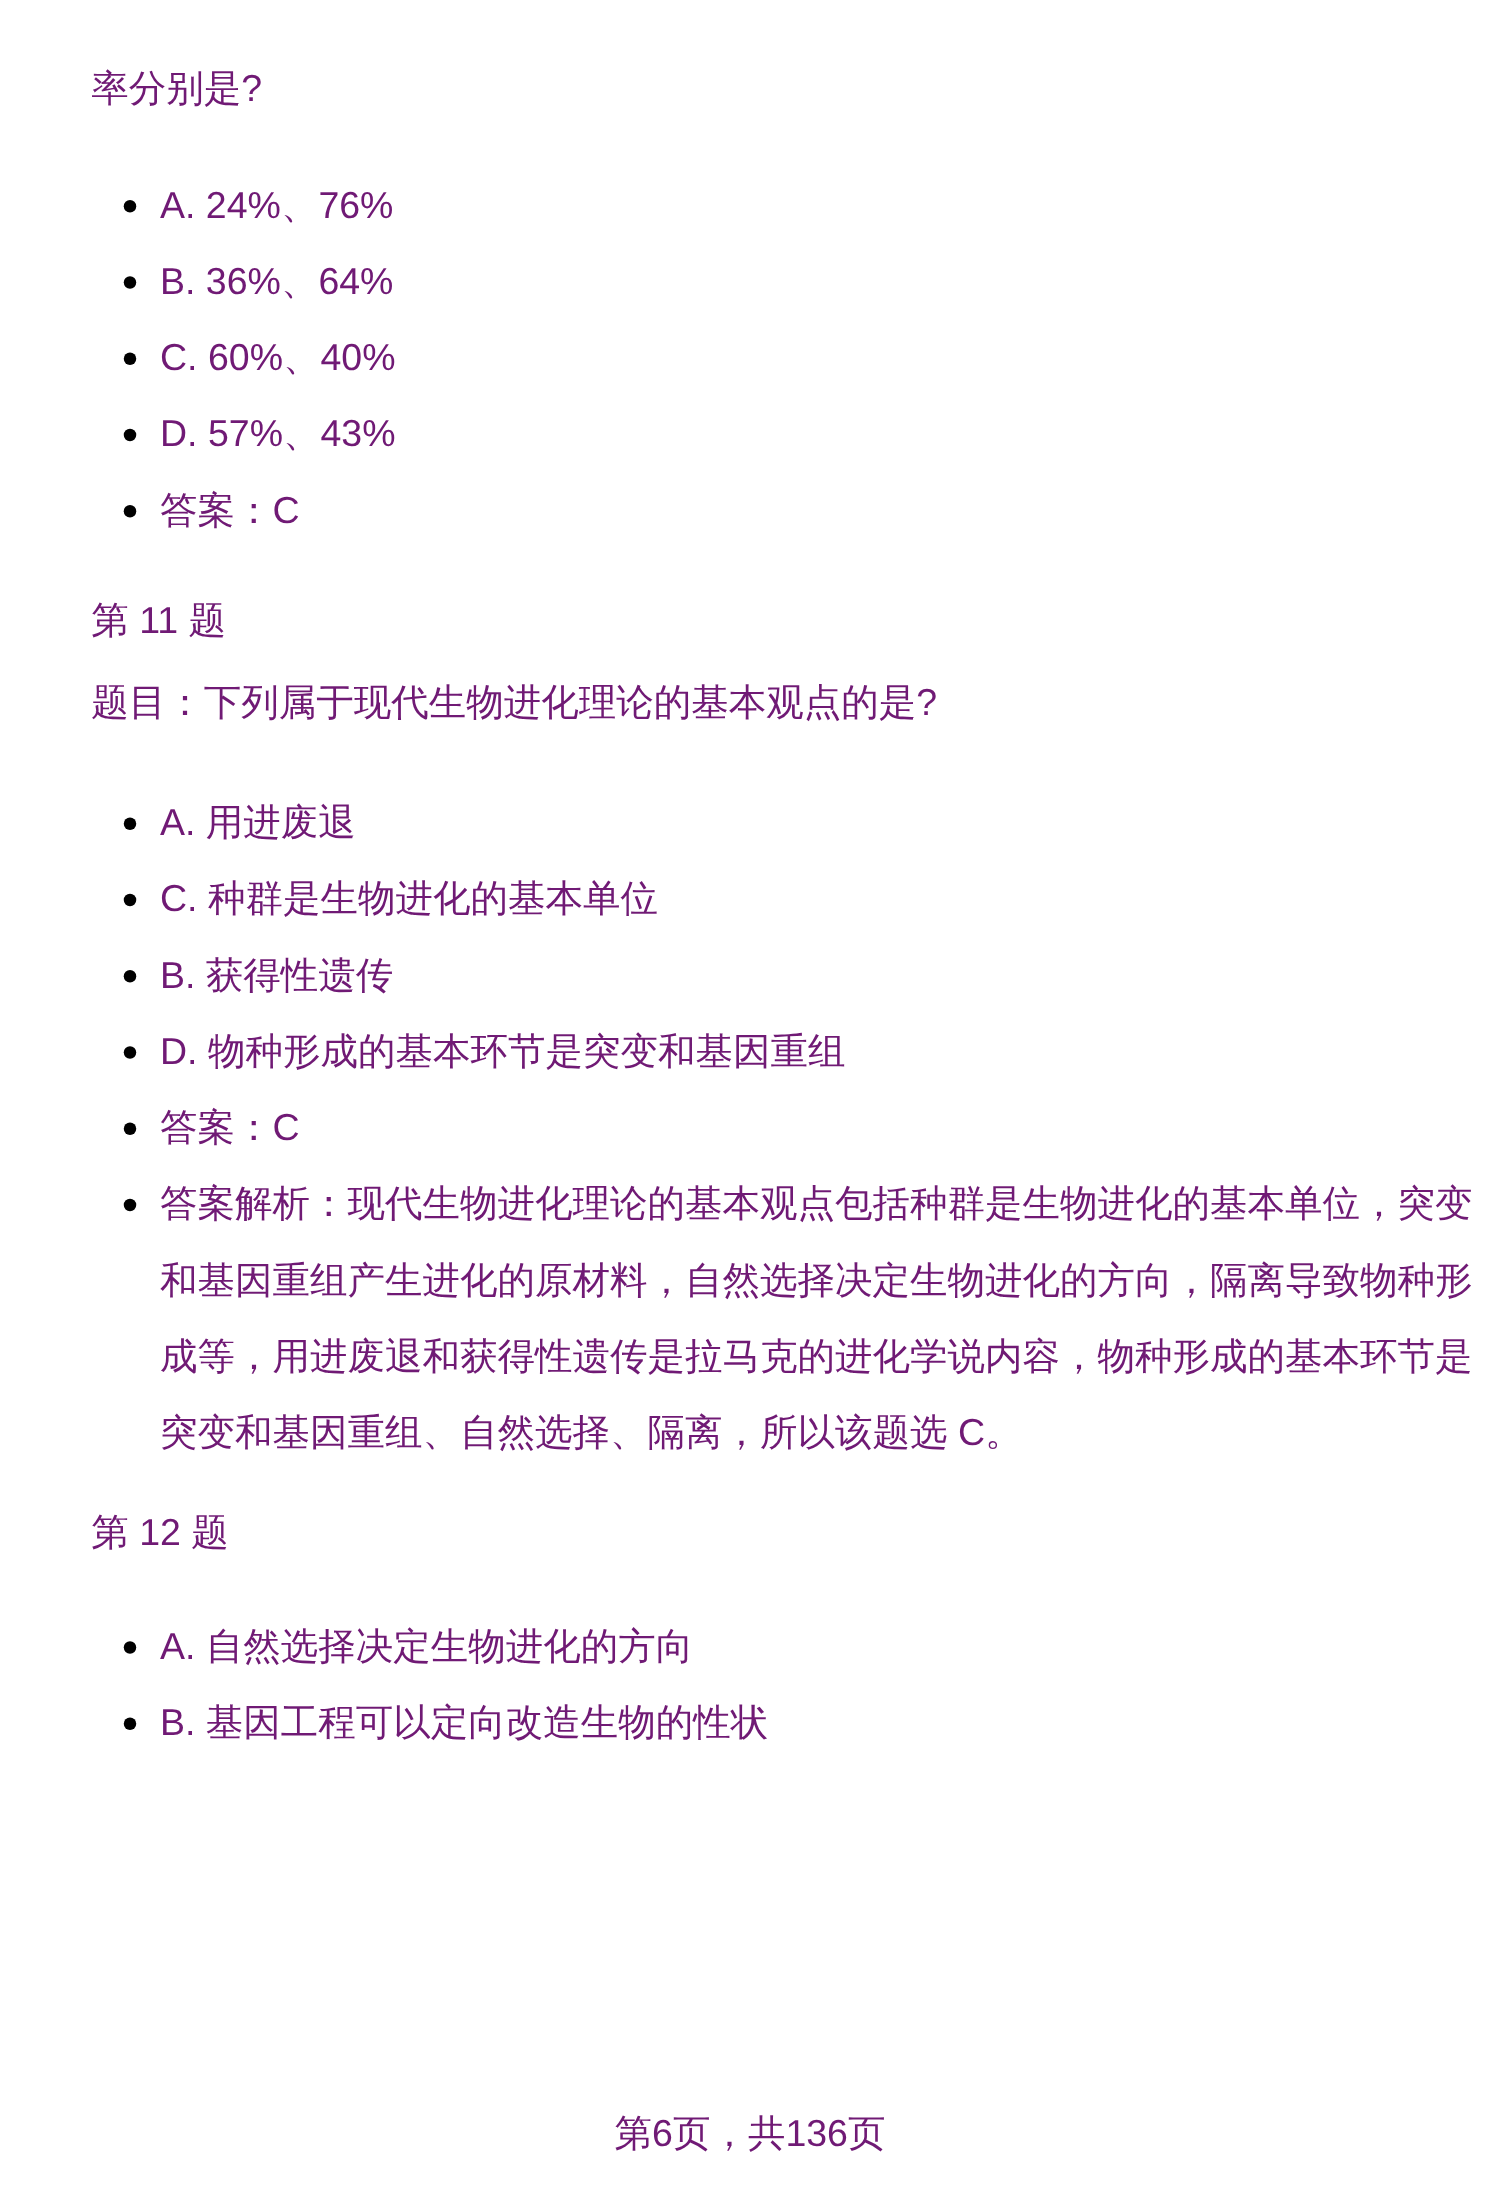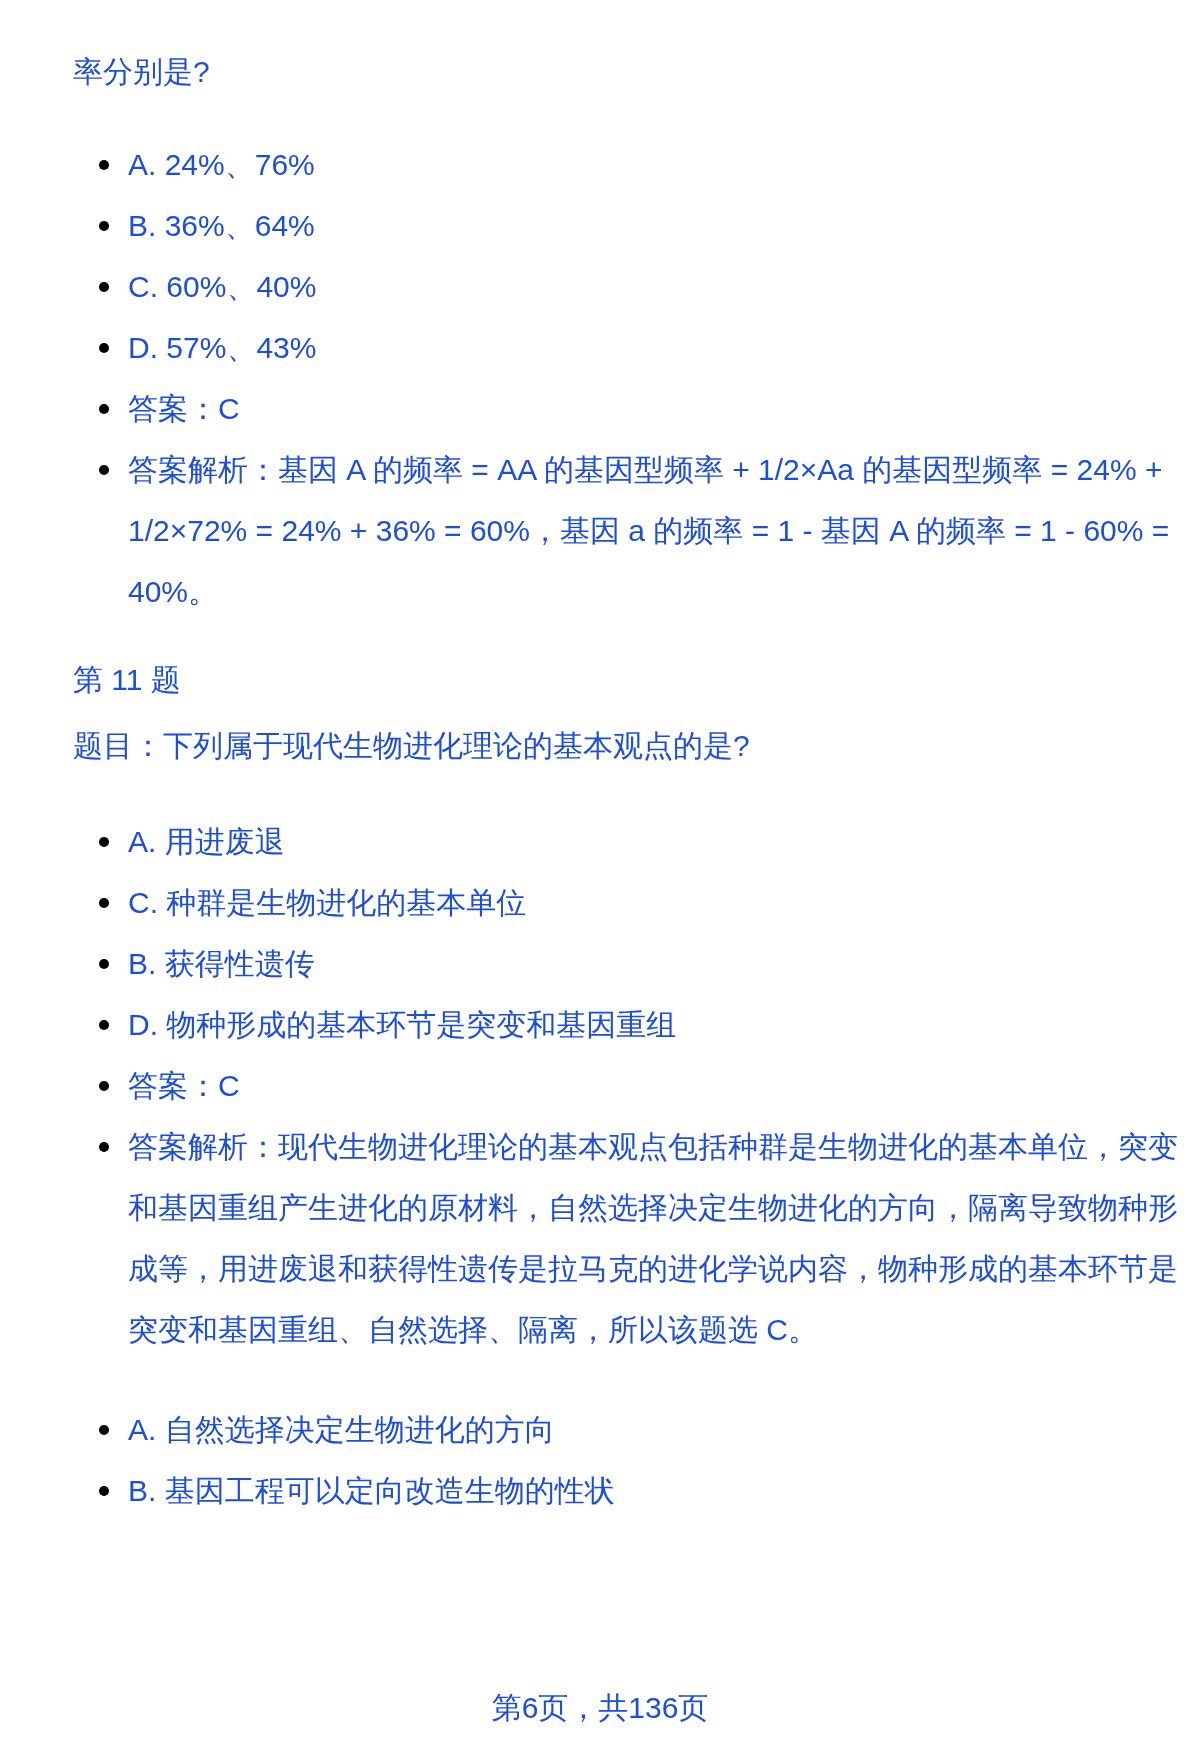"率分别是?" .page { color: #1d4ed8 -> #701a75 }
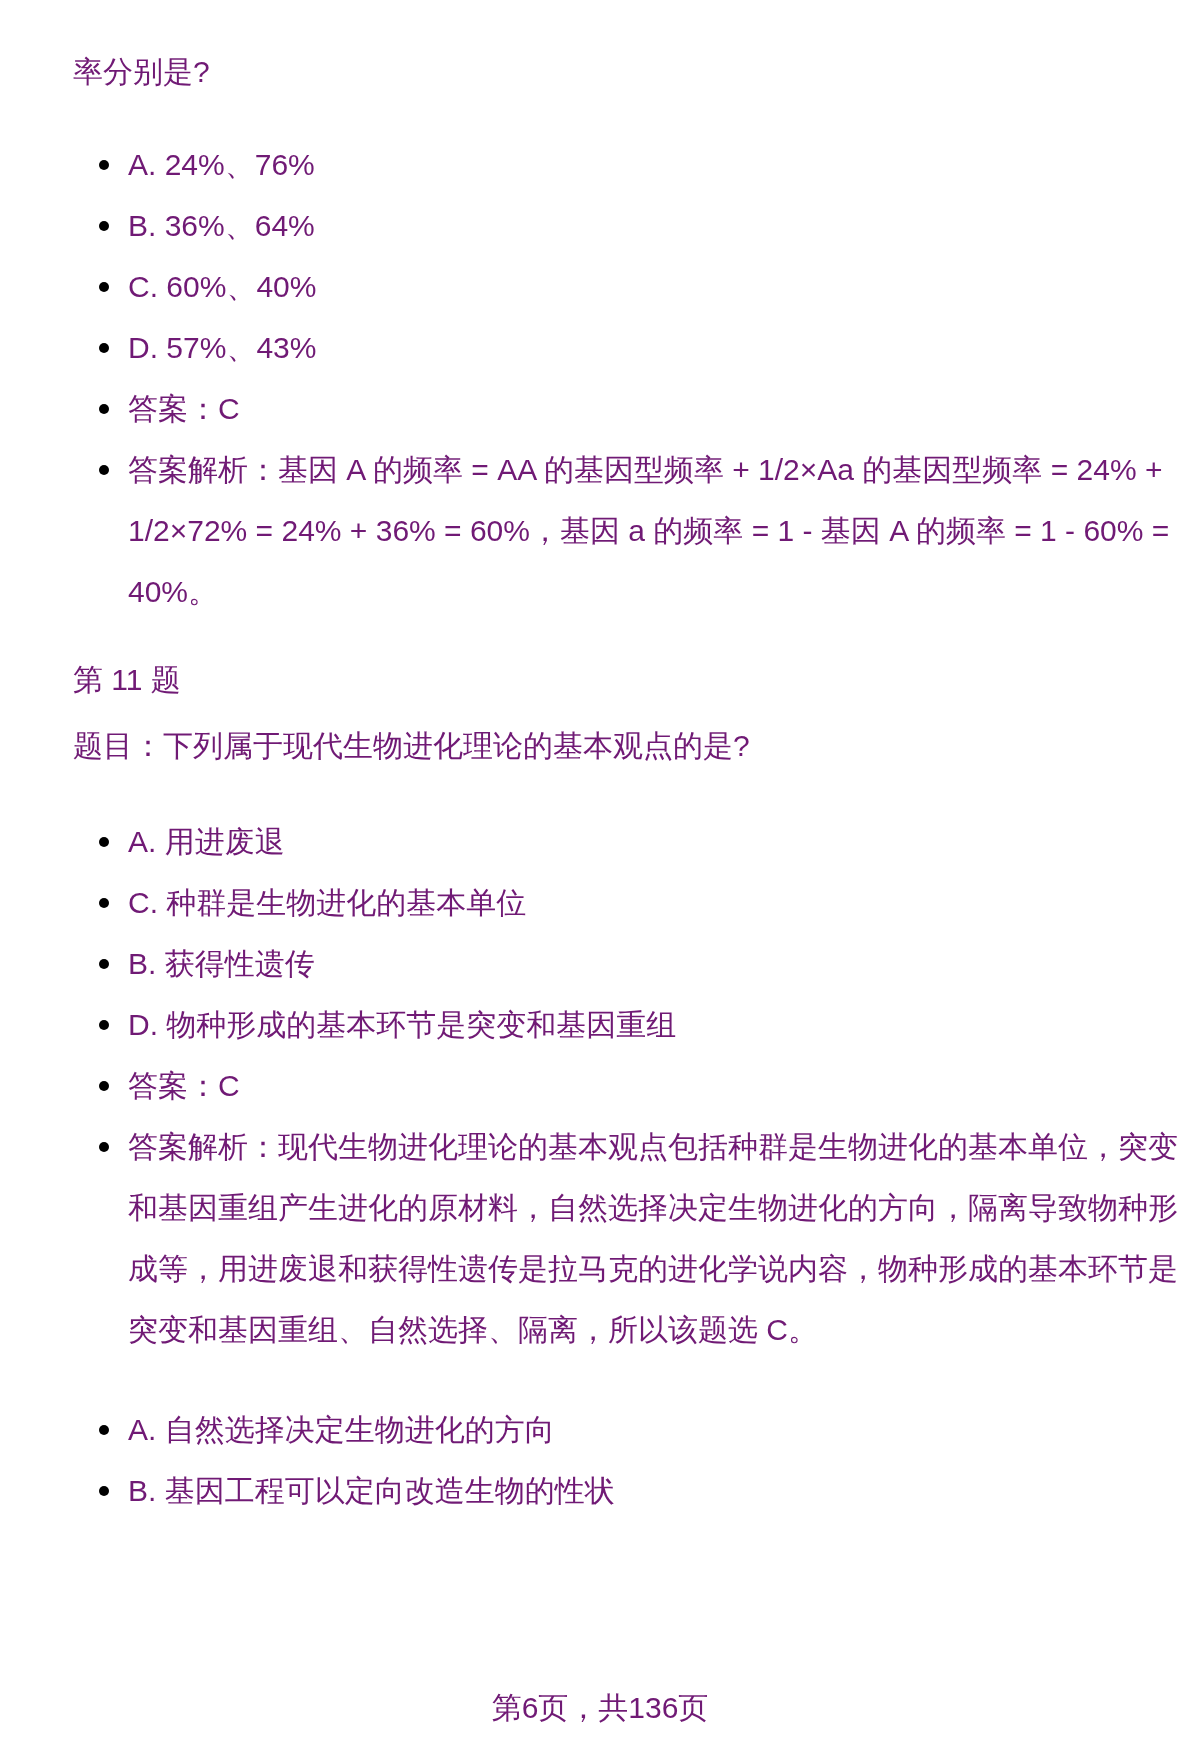"答案解析：基因 A 的频率 = AA" li { html: <li><span></span><span>答案解析：基因 A 的频率 = AA 的基因型频率 + 1/2×Aa 的基因型频率 = 24% + 1/2×72% = 24% + 36% = 60%，基因 a 的频率 = 1 - 基因 A 的频率 = 1 - 60% = 40%。</span></li> -> none }
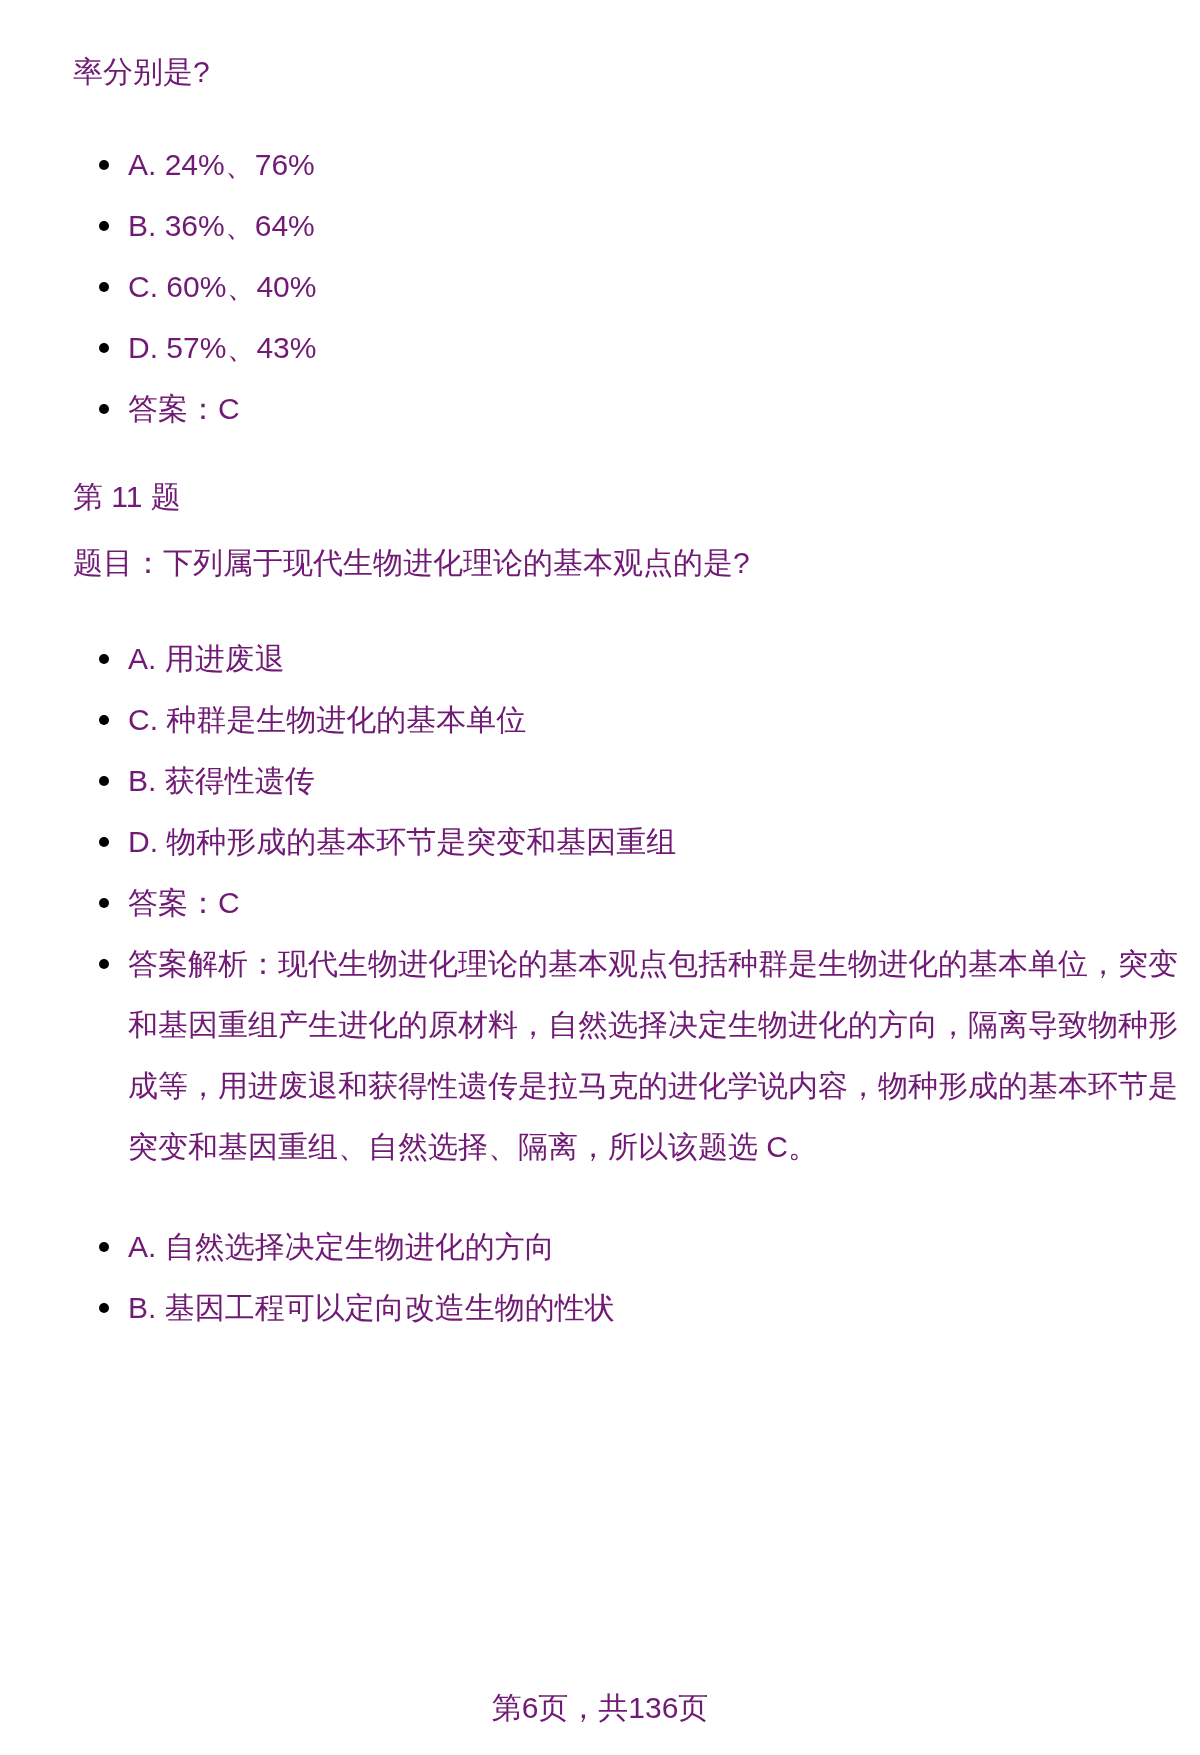"第 12 题" h3.qhead { html: none -> <h3>第 12 题</h3> }
